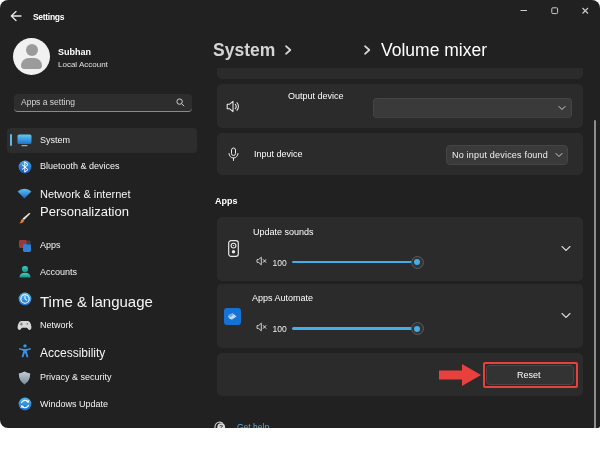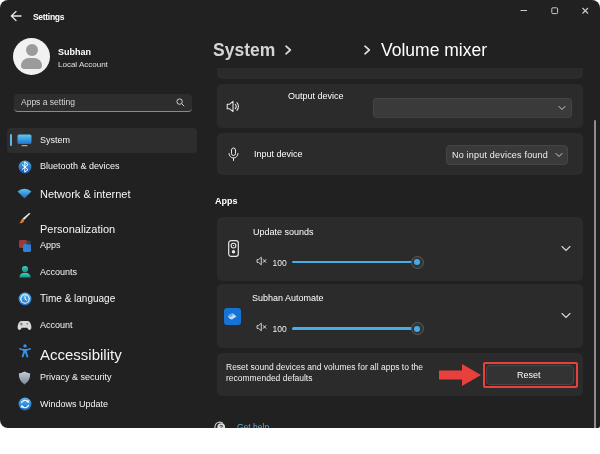"Personalization" div.abs { font-size: 11px -> 13px; top: 223px -> 204px }
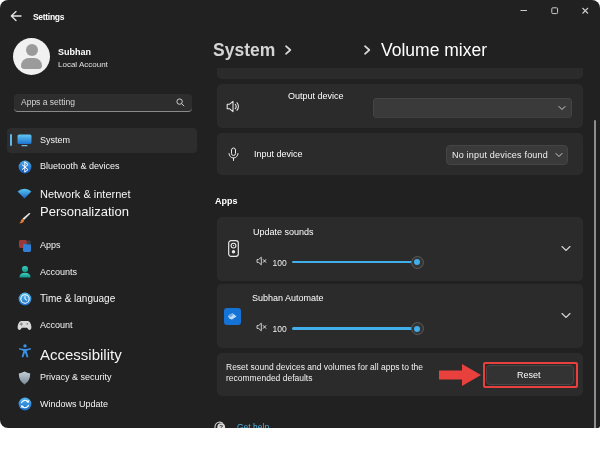"Time & language" div.abs { font-size: 10px -> 15px }
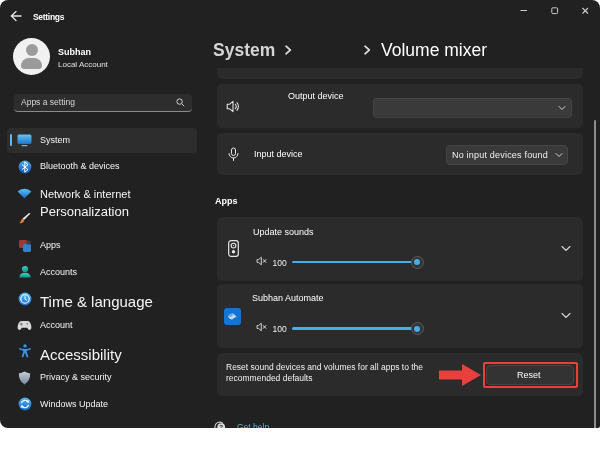"Subhan Automate" div.abs { text: Subhan -> Apps }
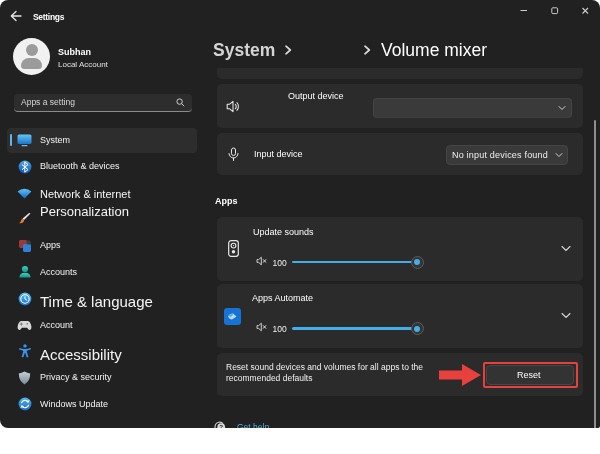"Account" div.abs { text: Account -> Network }
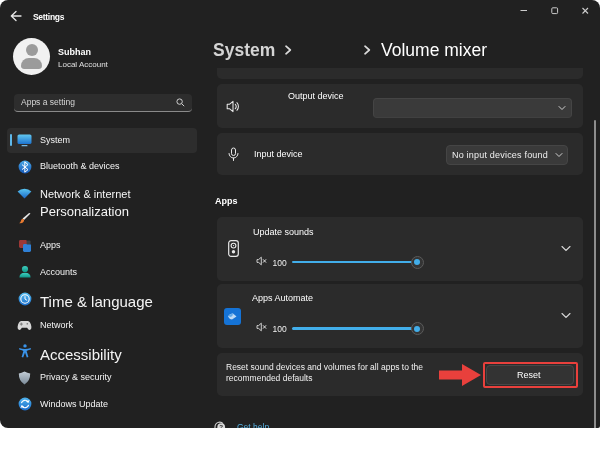"Accessibility" div.abs { font-size: 15px -> 12px }
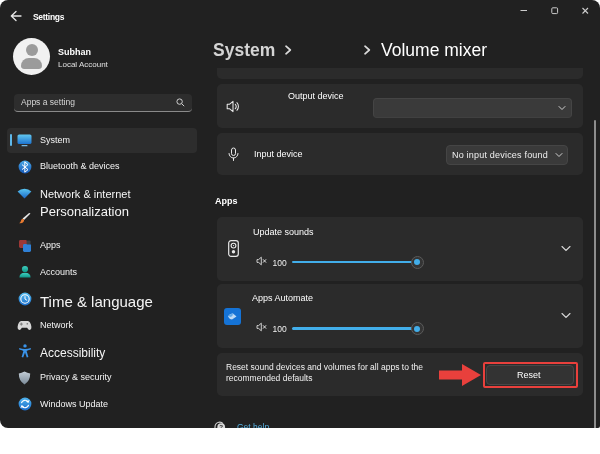"Reset sound devices and volumes" div.abs { html: <div>Reset sound devices and volumes for all apps to the<br>recommended defaults</div> -> none }
